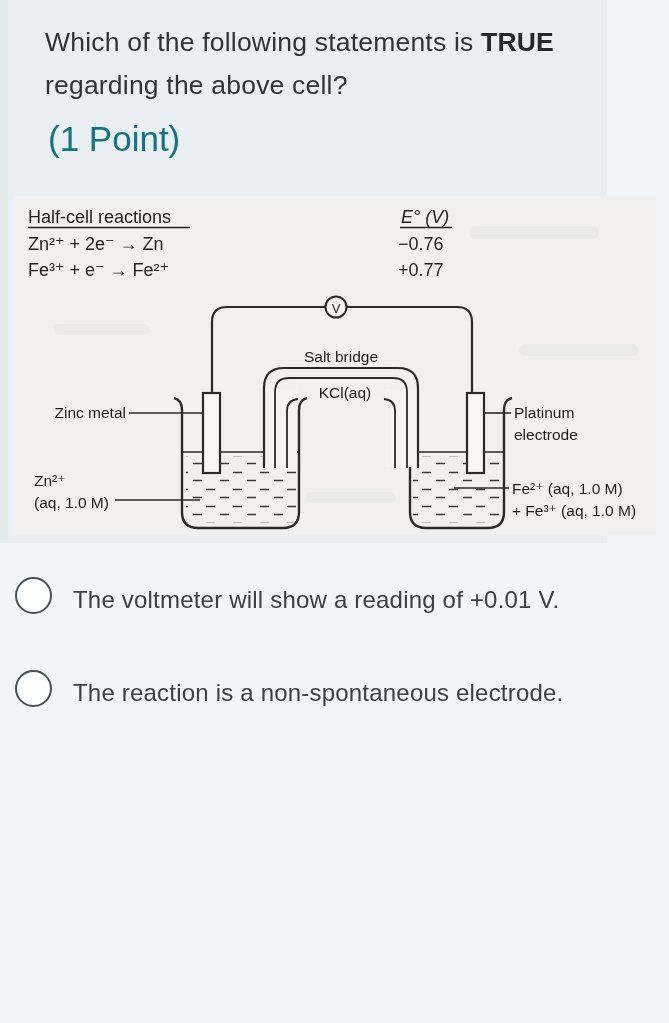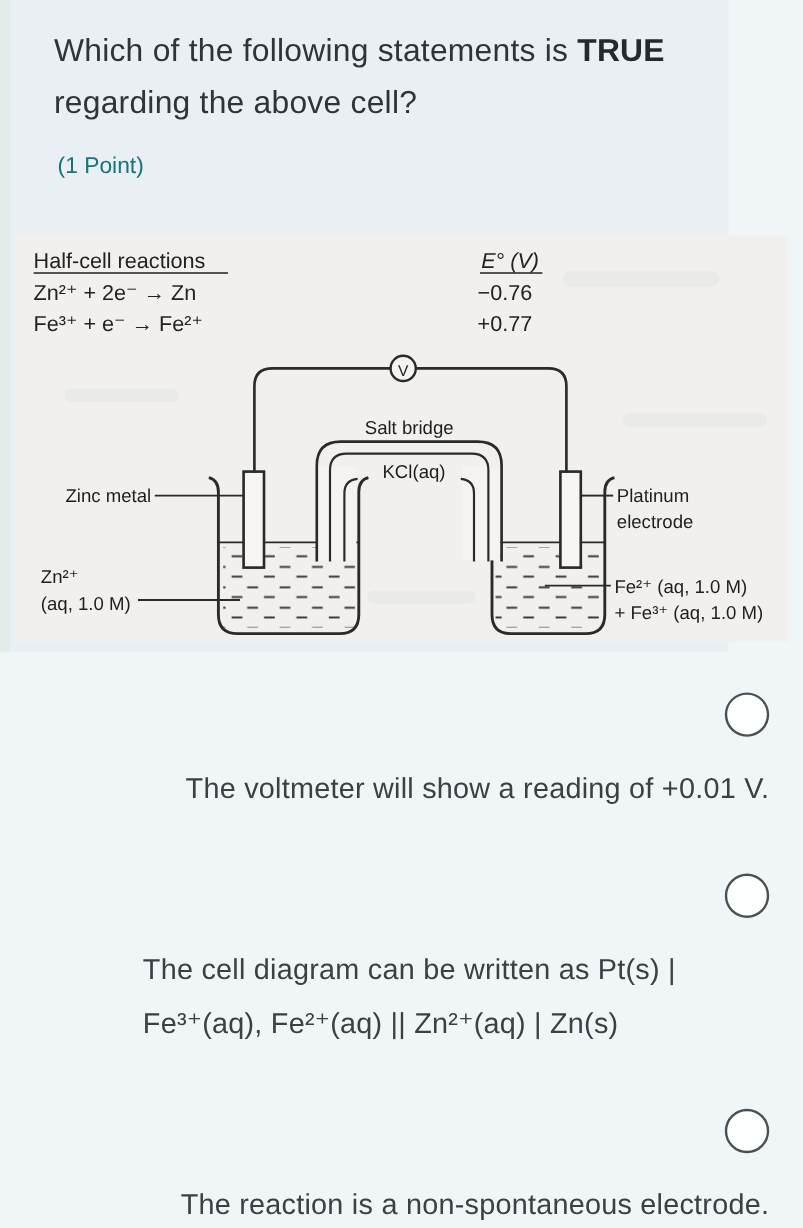"(1 Point)" .question-points { font-size: 19px -> 35px }
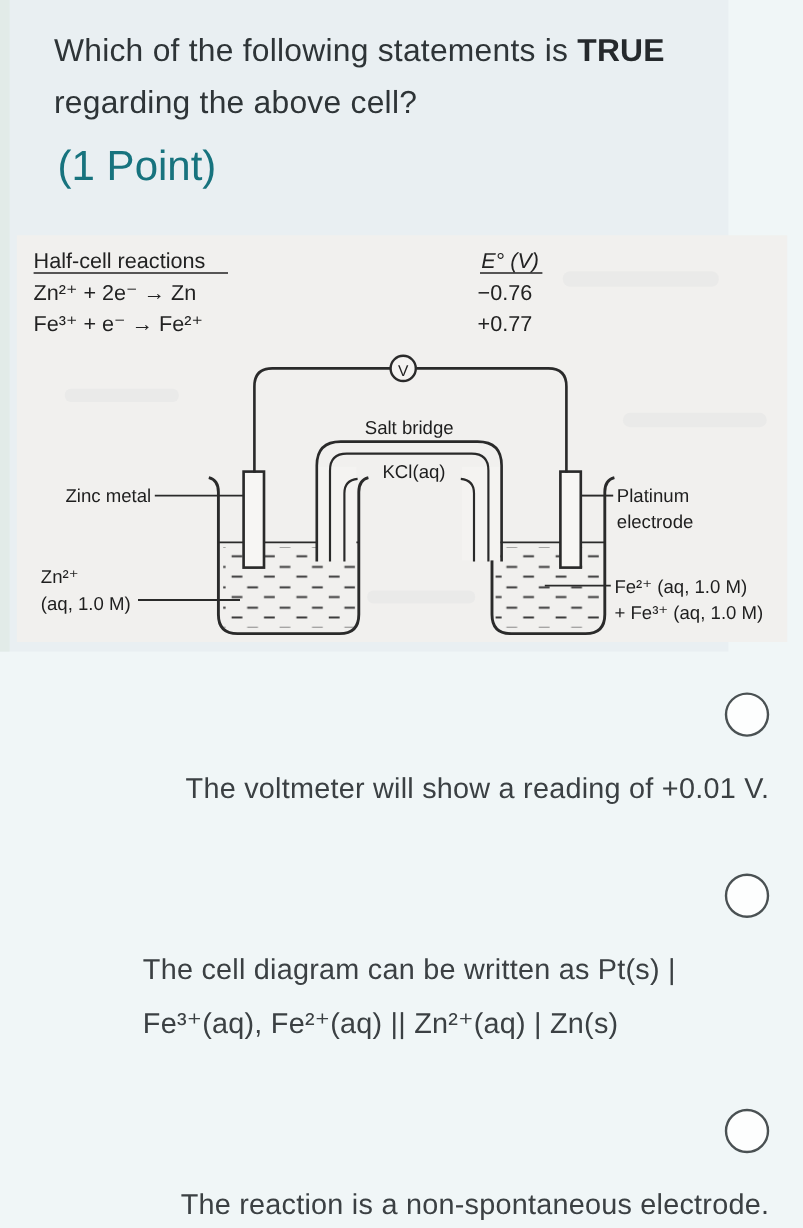"The voltmeter will show a" .option { align-items: flex-end -> flex-start; flex-direction: column -> none }
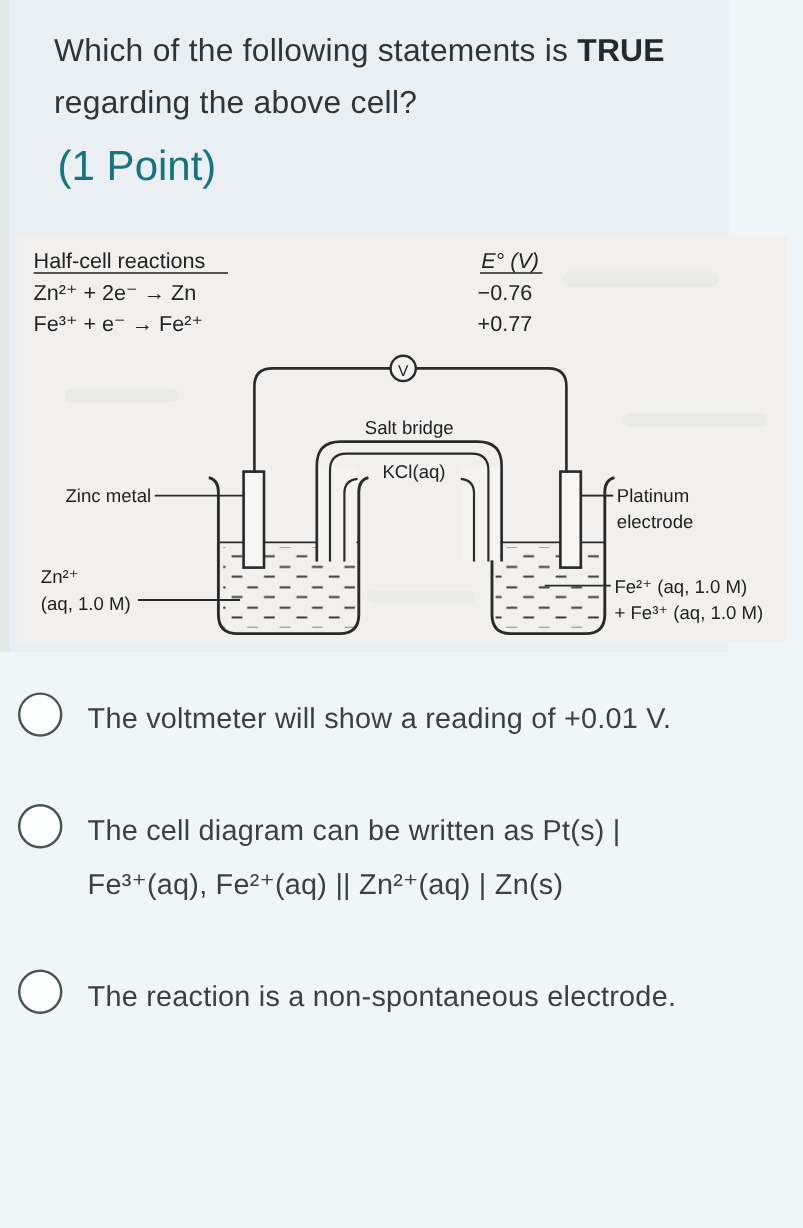"The cell diagram can be" div.option { html: <div> <span></span> <span>The cell diagram can be written as Pt(s) | Fe³⁺(aq), Fe²⁺(aq) || Zn²⁺(aq) | Zn(s)</span> </div> -> none }
